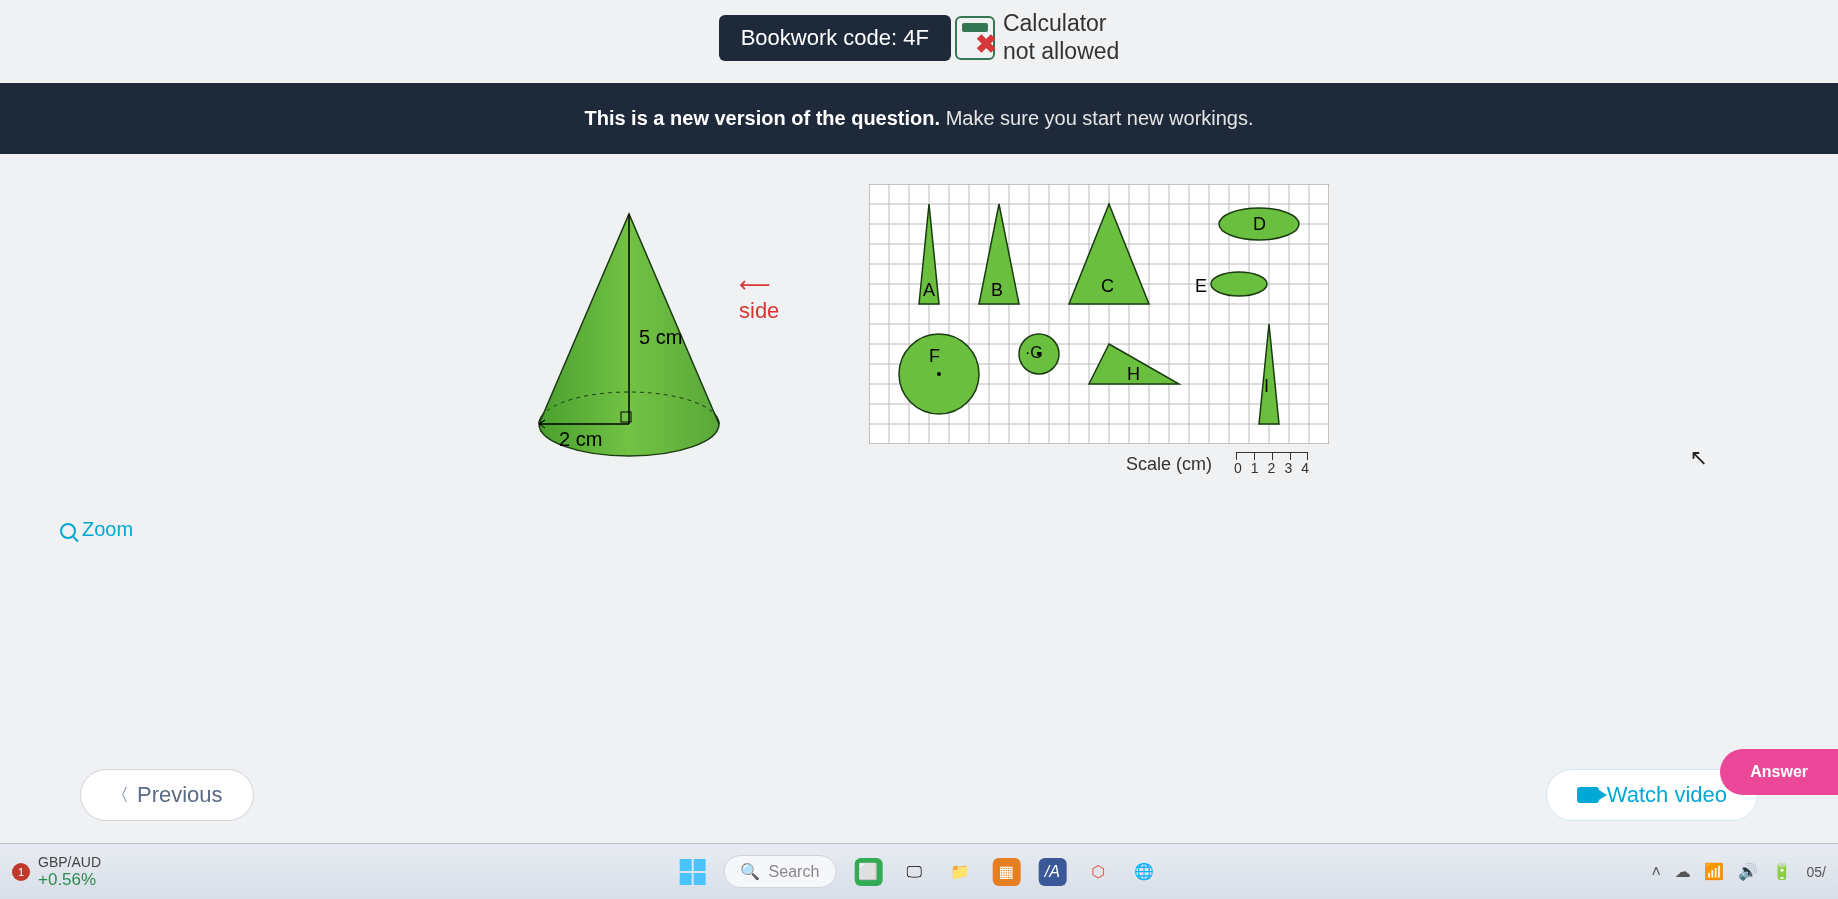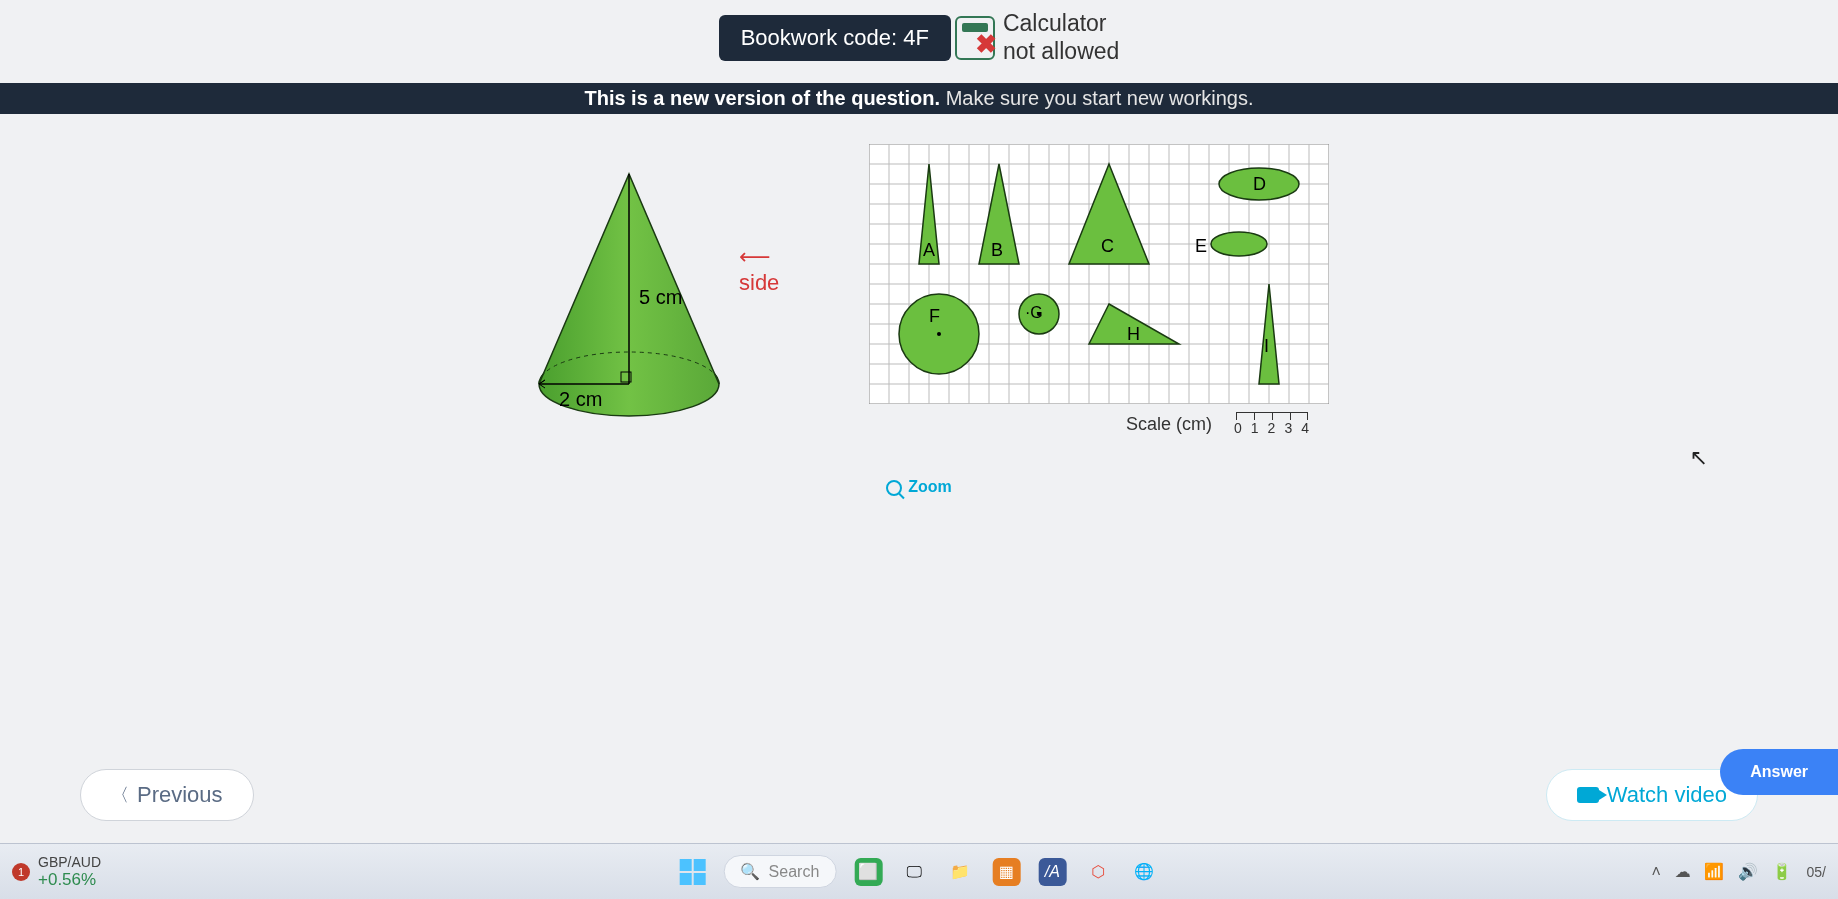"This is a new version" .banner { padding: 4px -> 24px }
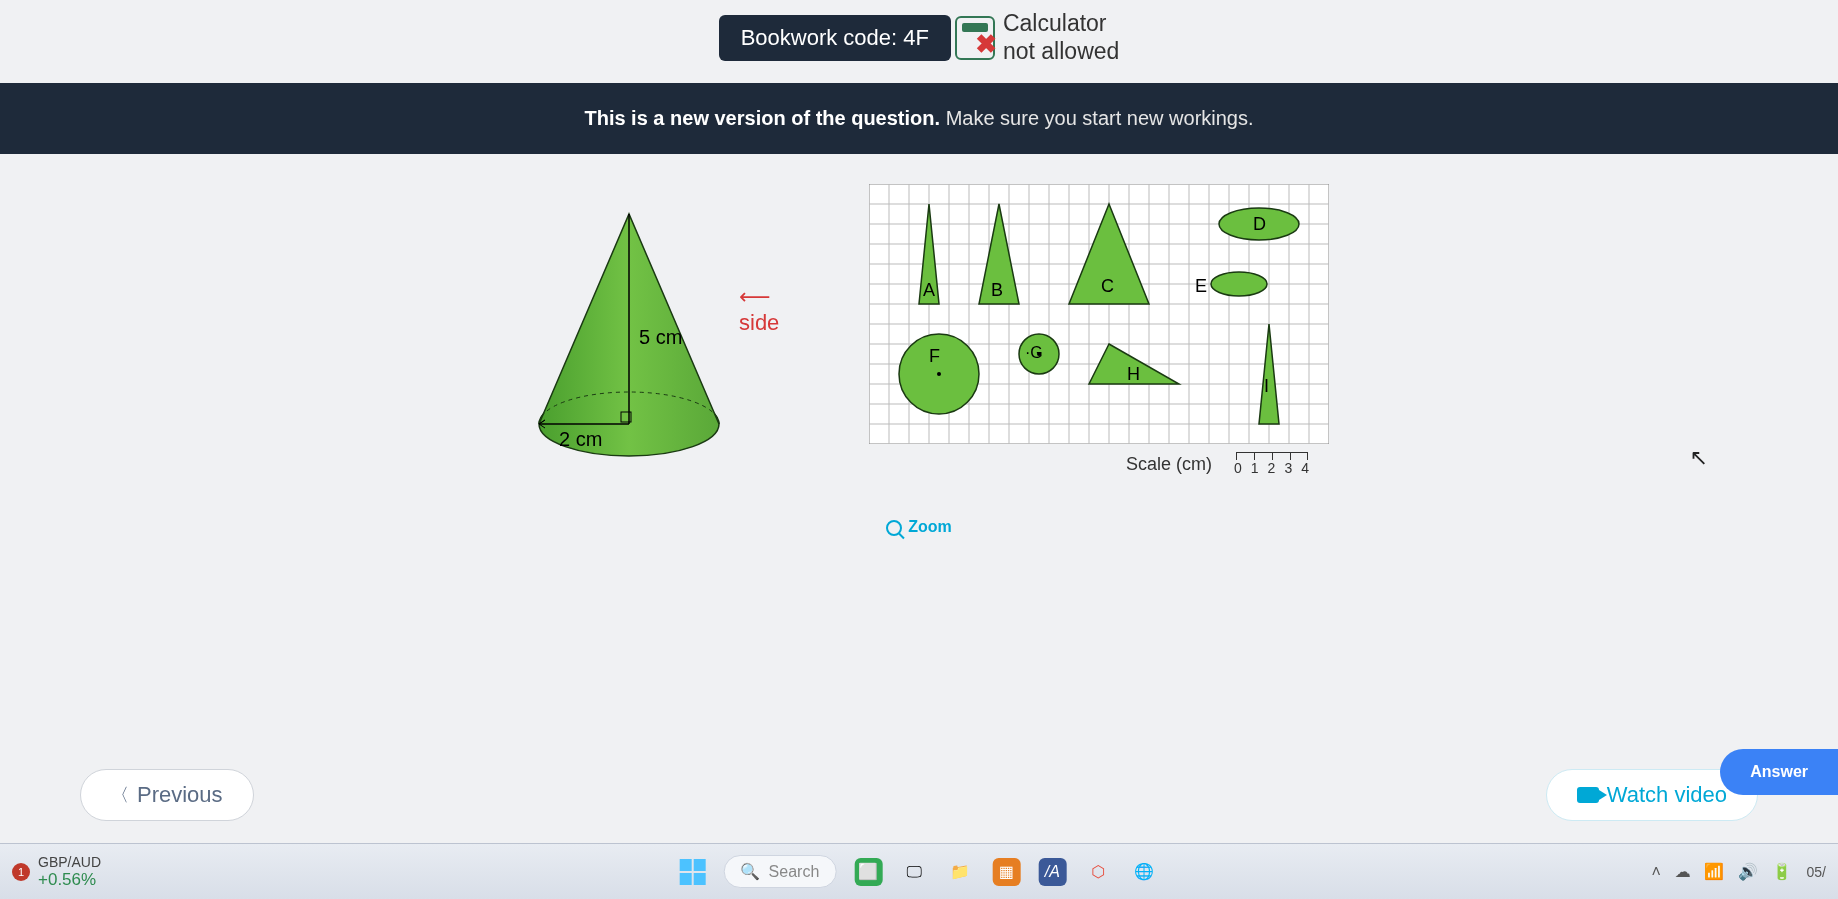"⟵ side" .side-label { top: 100px -> 88px }
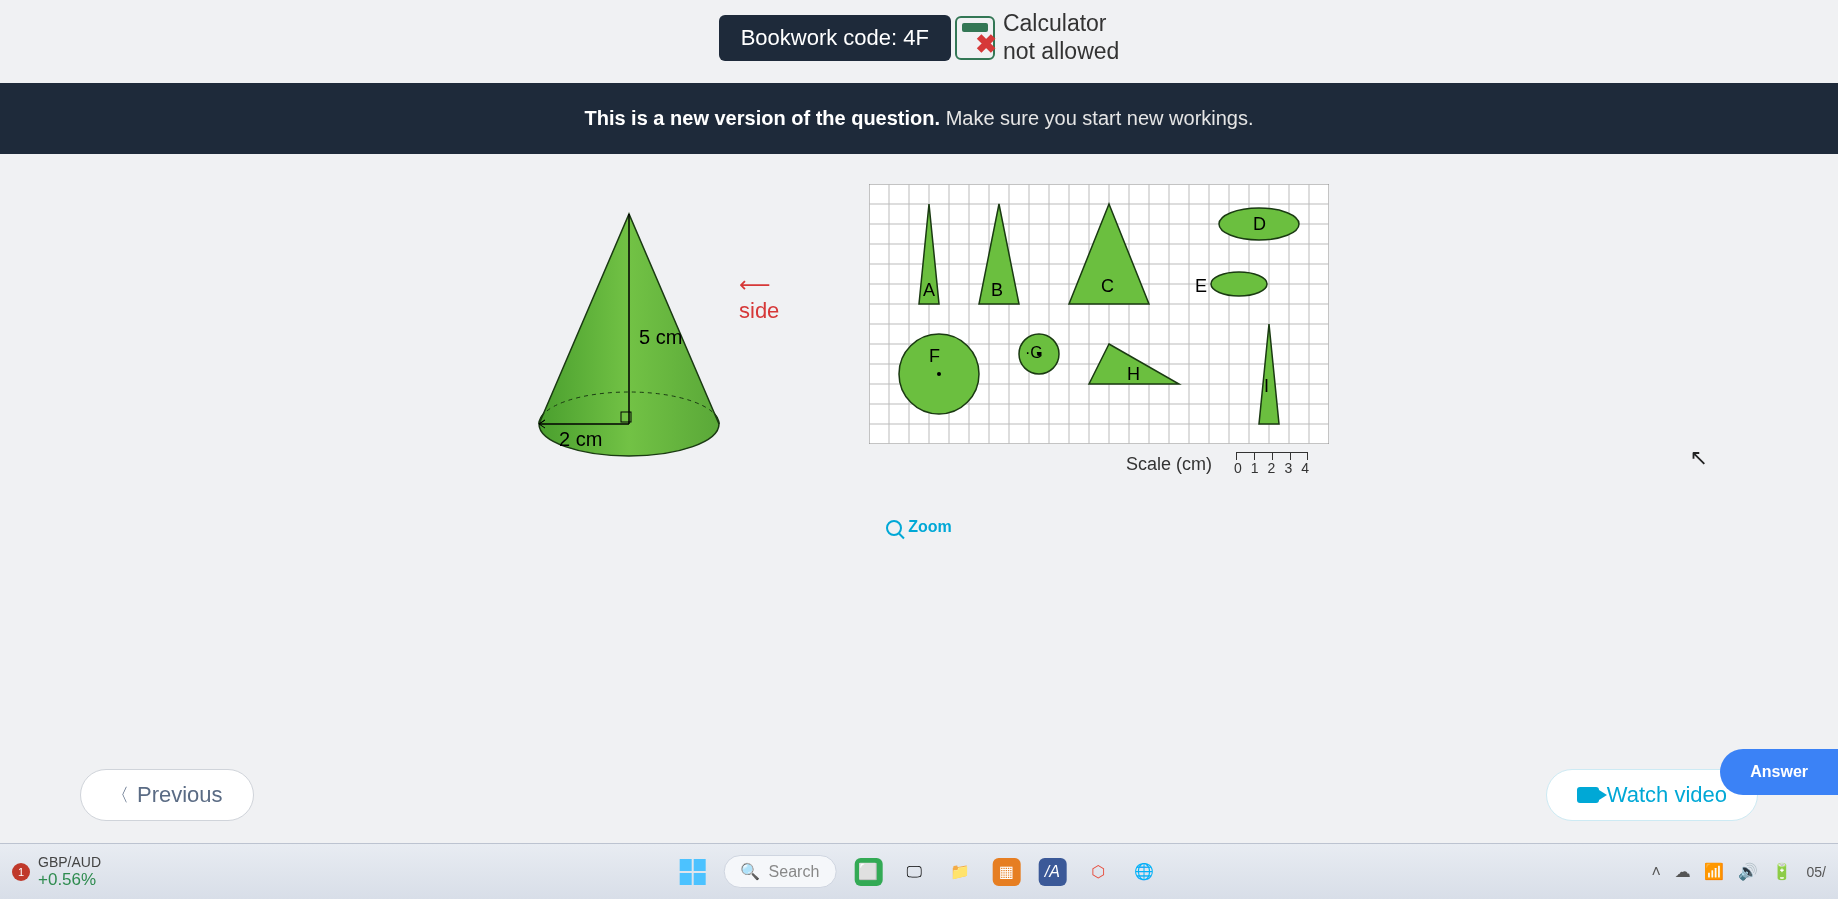"Zoom" .zoom-link { font-size: 16px -> 20px; font-weight: 700 -> 400; text-align: center -> left }
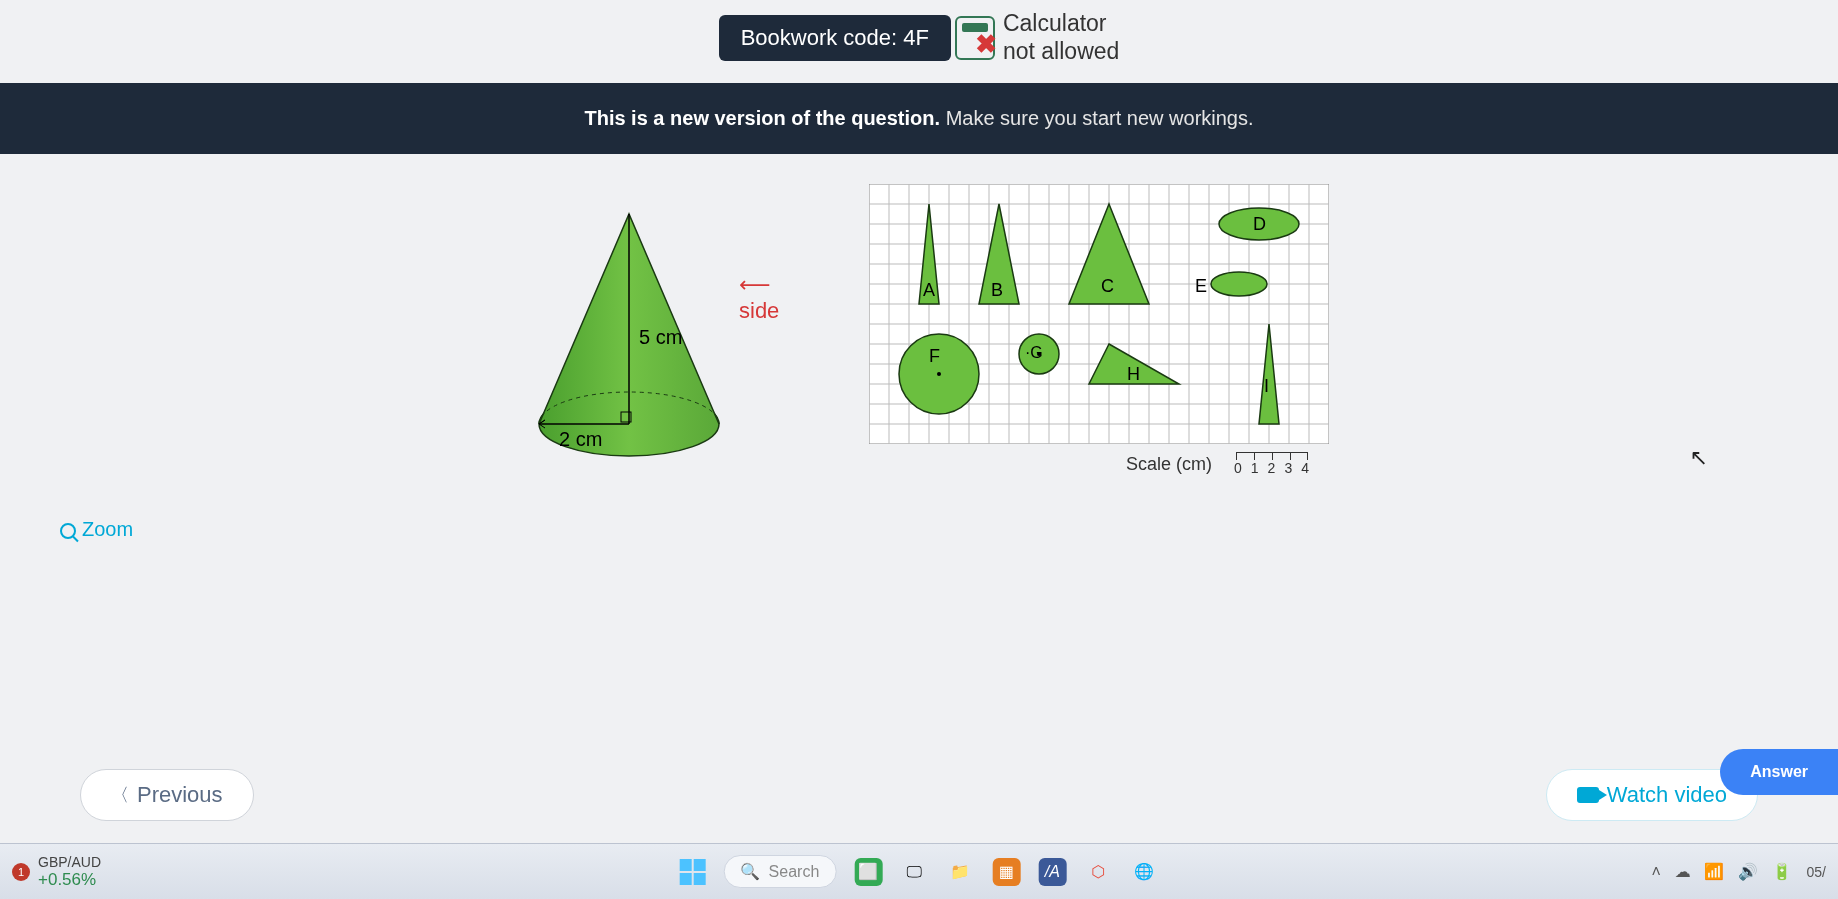"Answer" .btn-answer { background: #3b82f6 -> #ec4899 }
